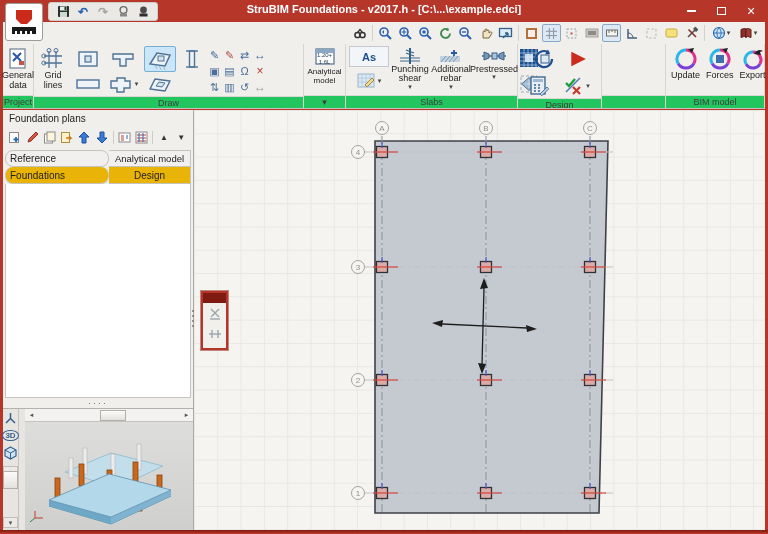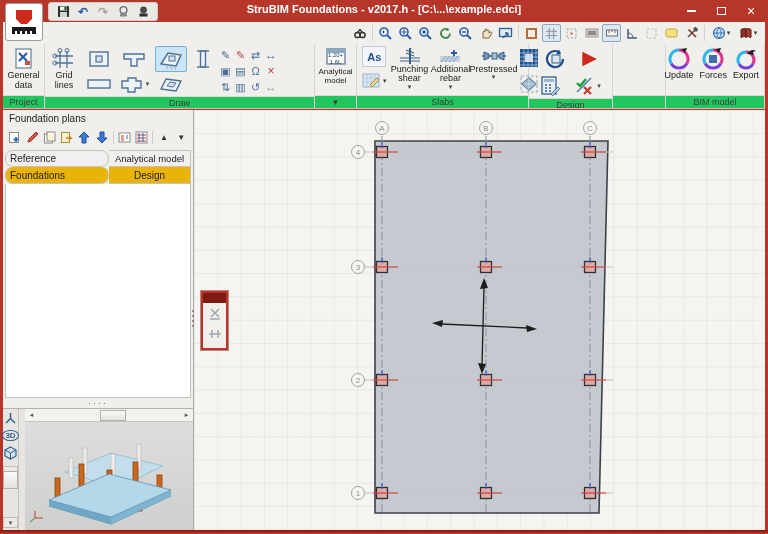"As" div.toolbtn { width: 24px -> 40px }
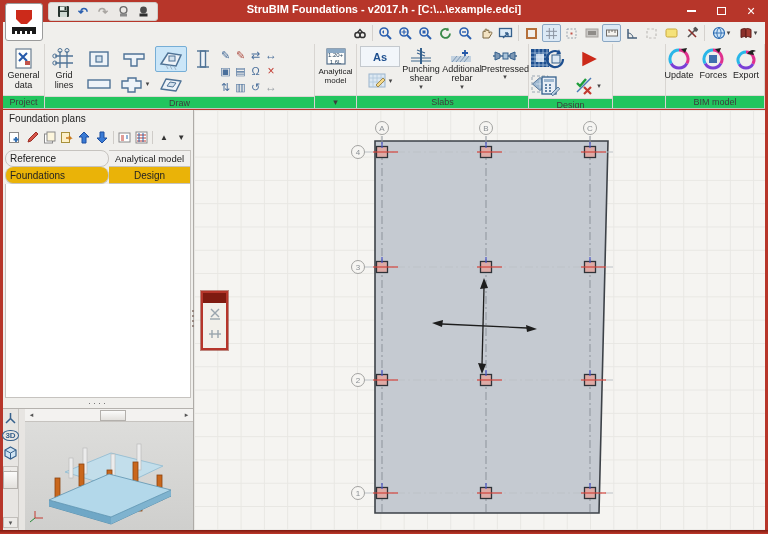"General data" div.rgroup { width: 42px -> 31px }
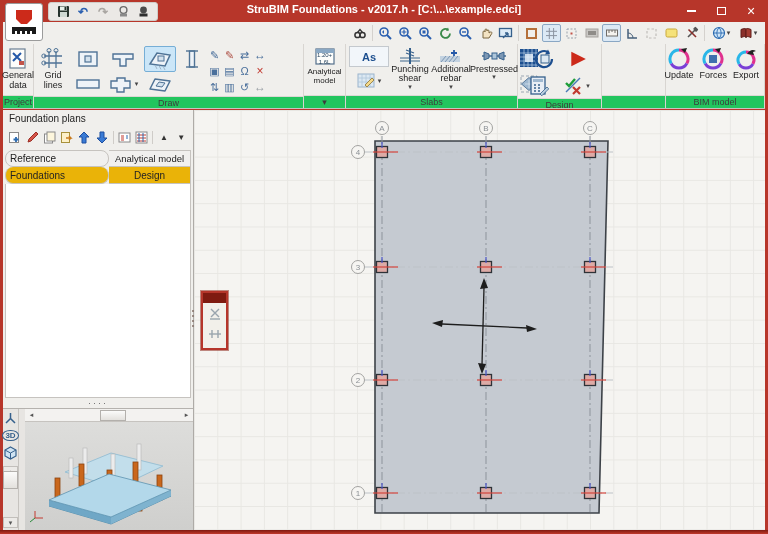"Update" div.rg-body { justify-content: flex-end -> flex-start }
